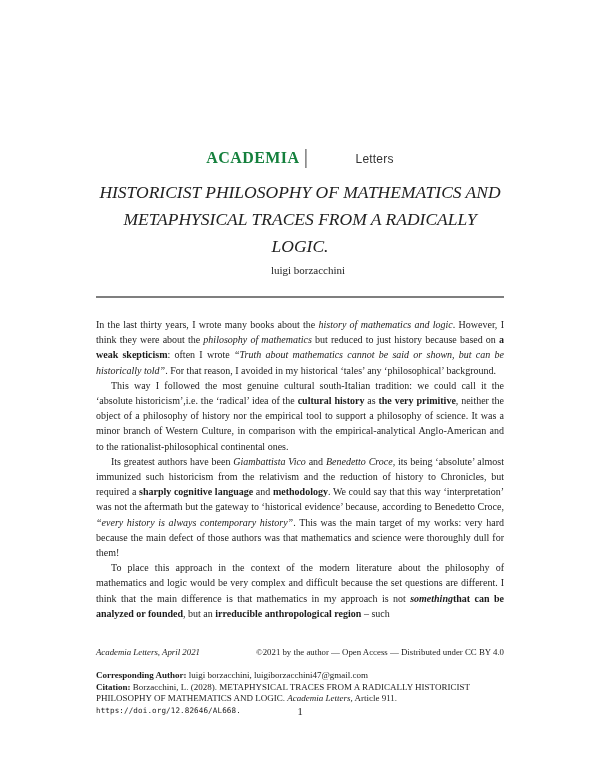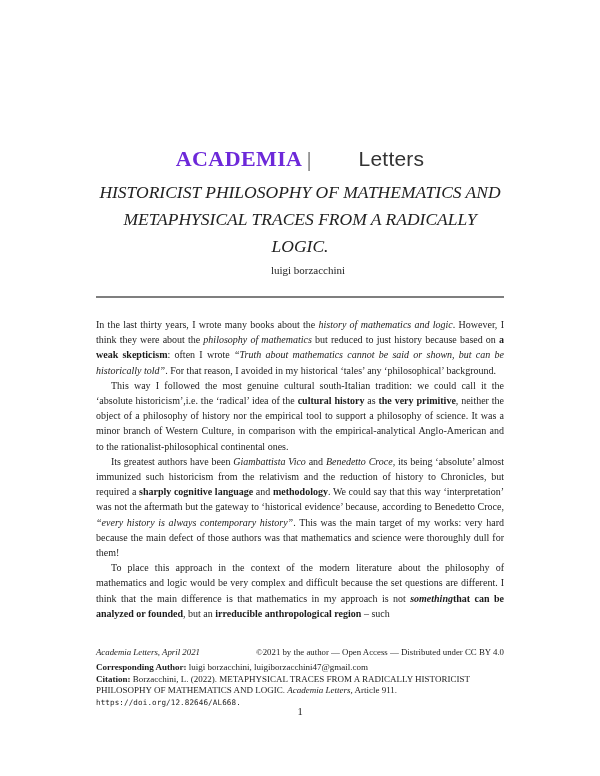"ACADEMIA" .brand-serif { color: #6d28d9 -> #15803d; font-size: 22px -> 16px }
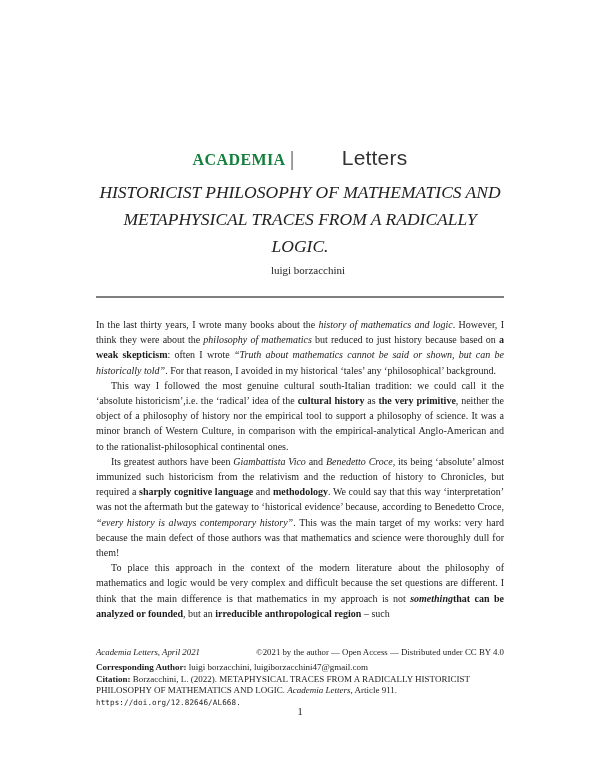"Letters" .brand-sans { font-size: 21px -> 12px }
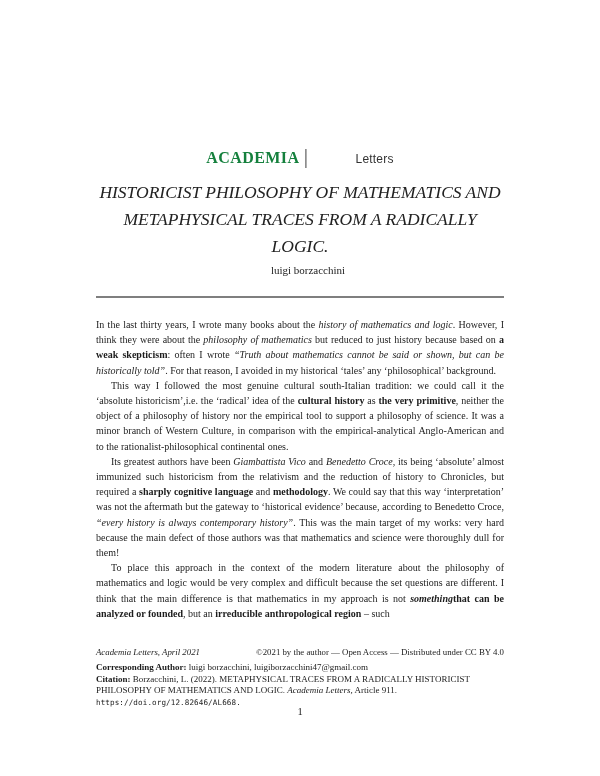"Corresponding Author: luigi borzacchini," .footer-meta { margin-top: 4px -> 12px }
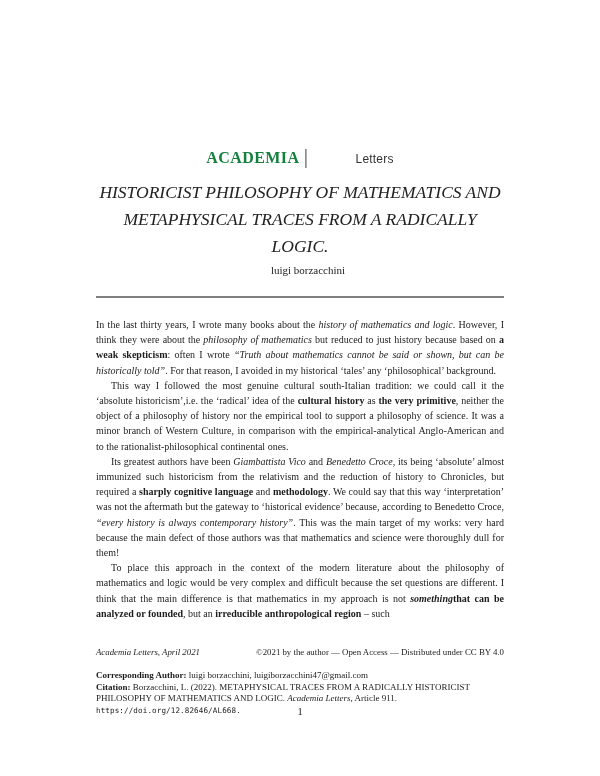"Borzacchini, L. (2022). METAPHYSICAL" span { text: 2022 -> 2028 }
